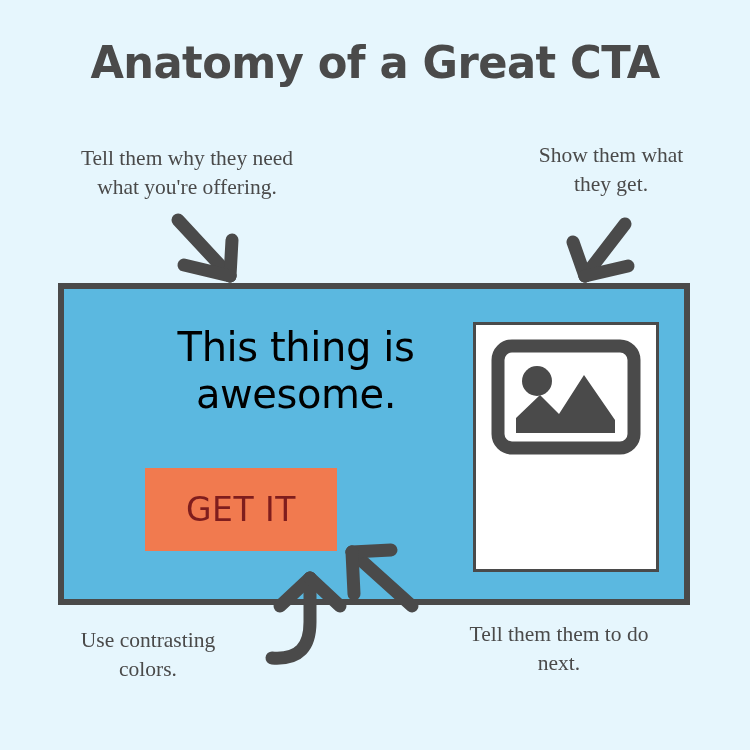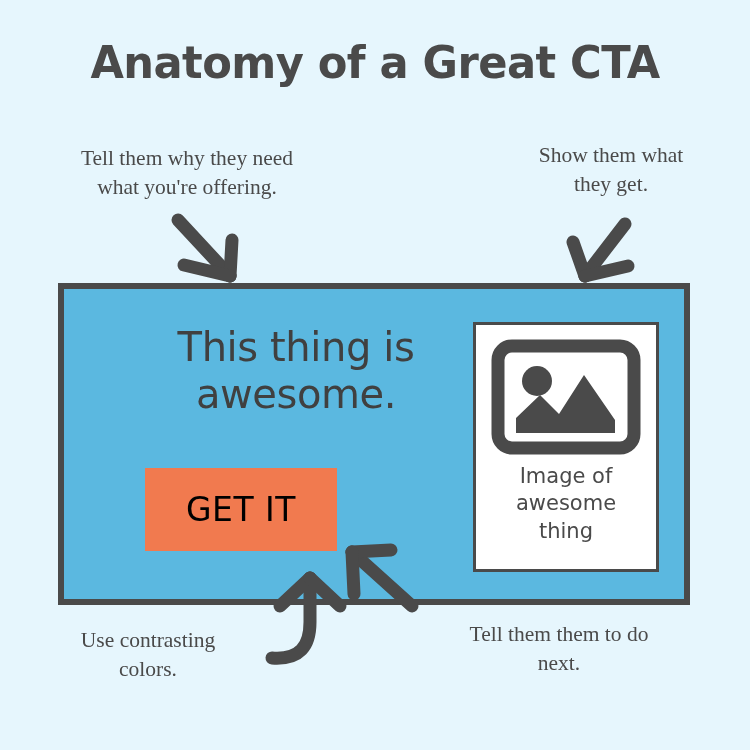"This thing is awesome." #cta-headline { color: #404040 -> #000000 }
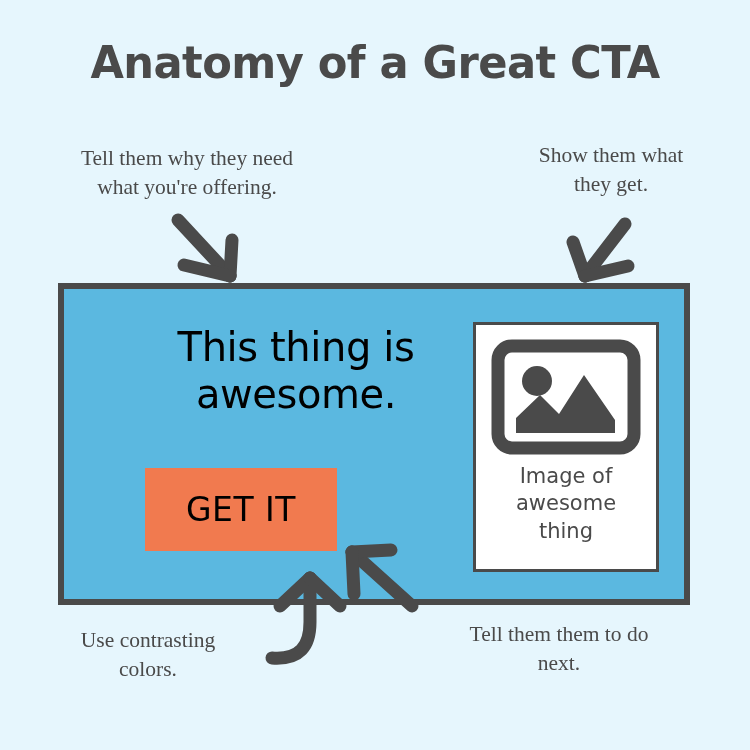"Image of" div { html: <div>Image of awesome thing</div> -> none }
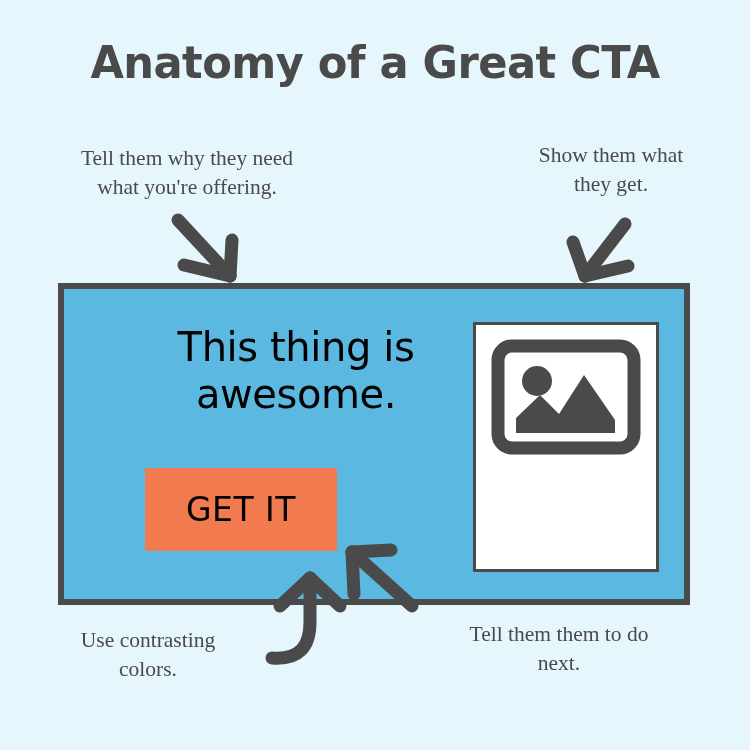"GET IT" #cta-button-label { color: #000000 -> #7f1d1d }
